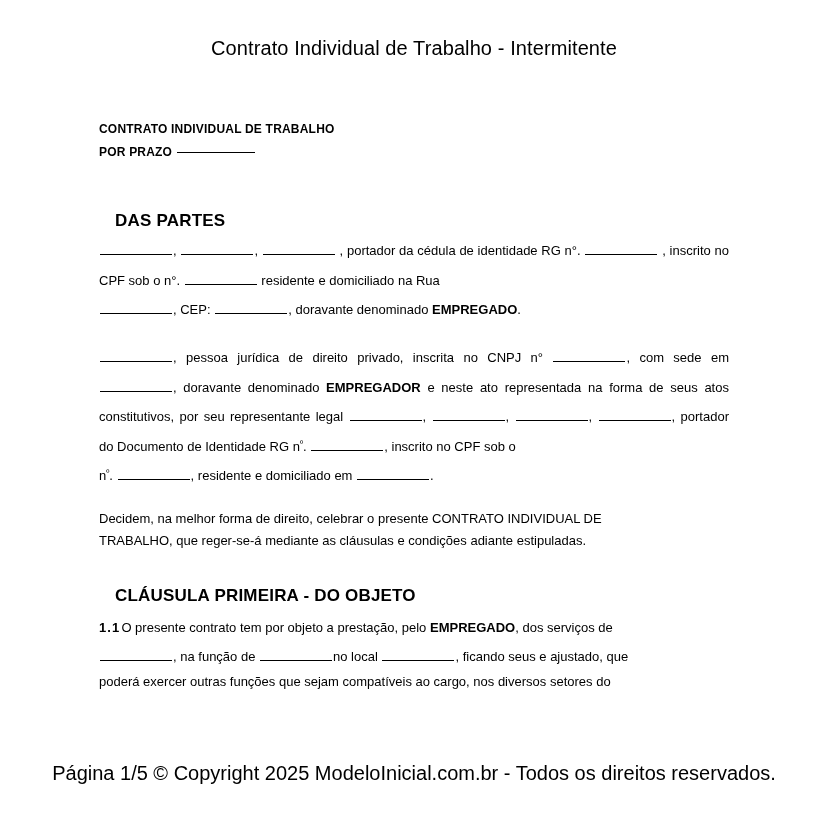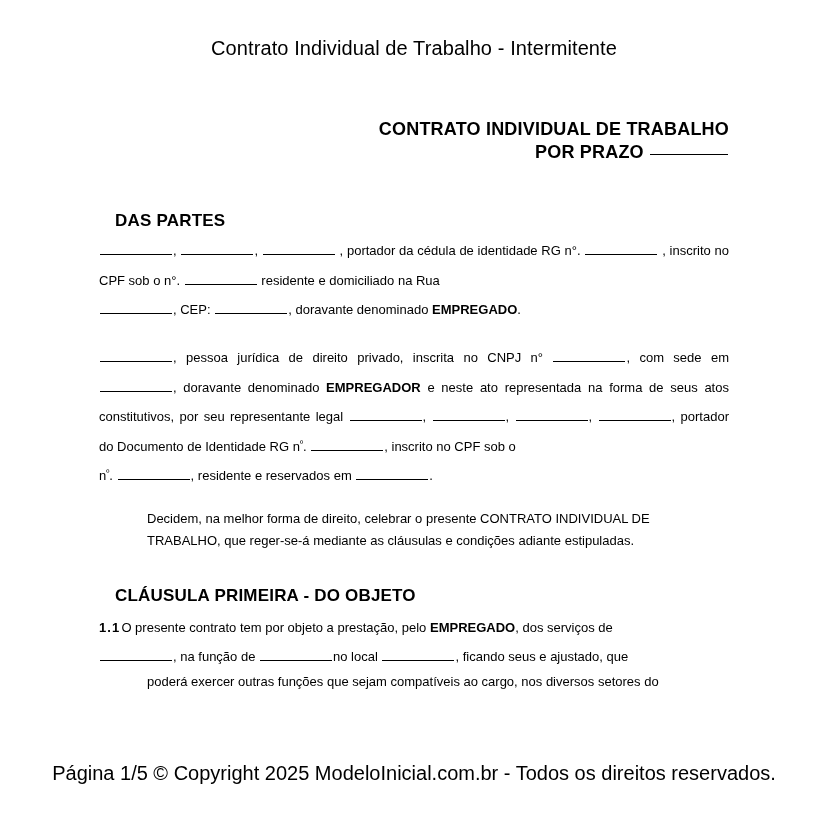"CONTRATO INDIVIDUAL DE TRABALHO" .title-block { font-size: 18px -> 12px; text-align: right -> left }
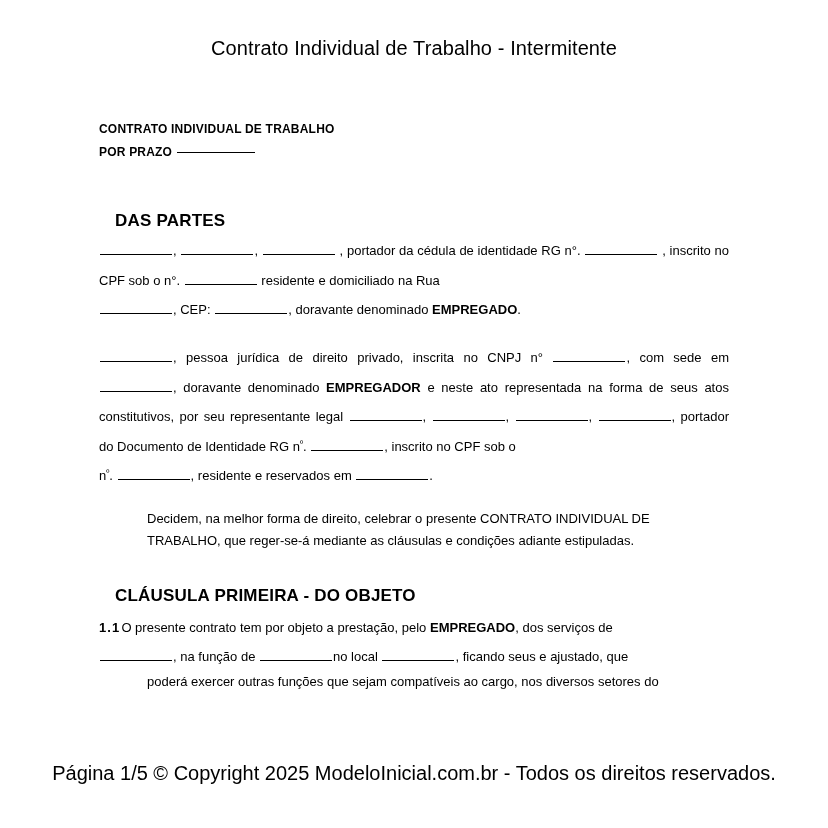", residente e reservados em" span { text: reservados -> domiciliado }
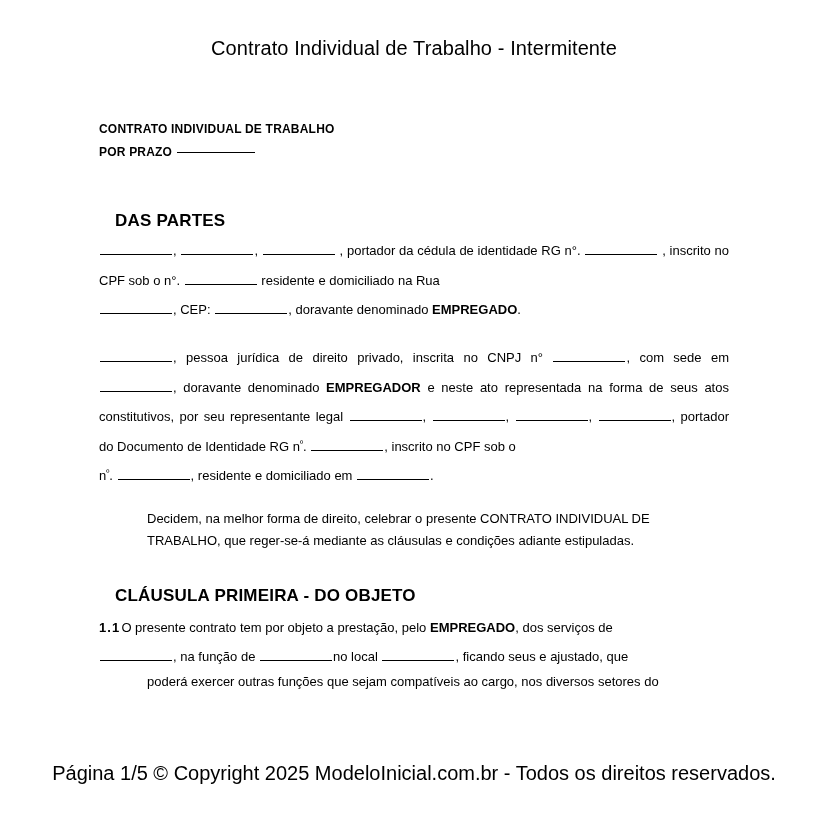"Decidem, na melhor forma de" .para.tight { margin-left: 48px -> none }
